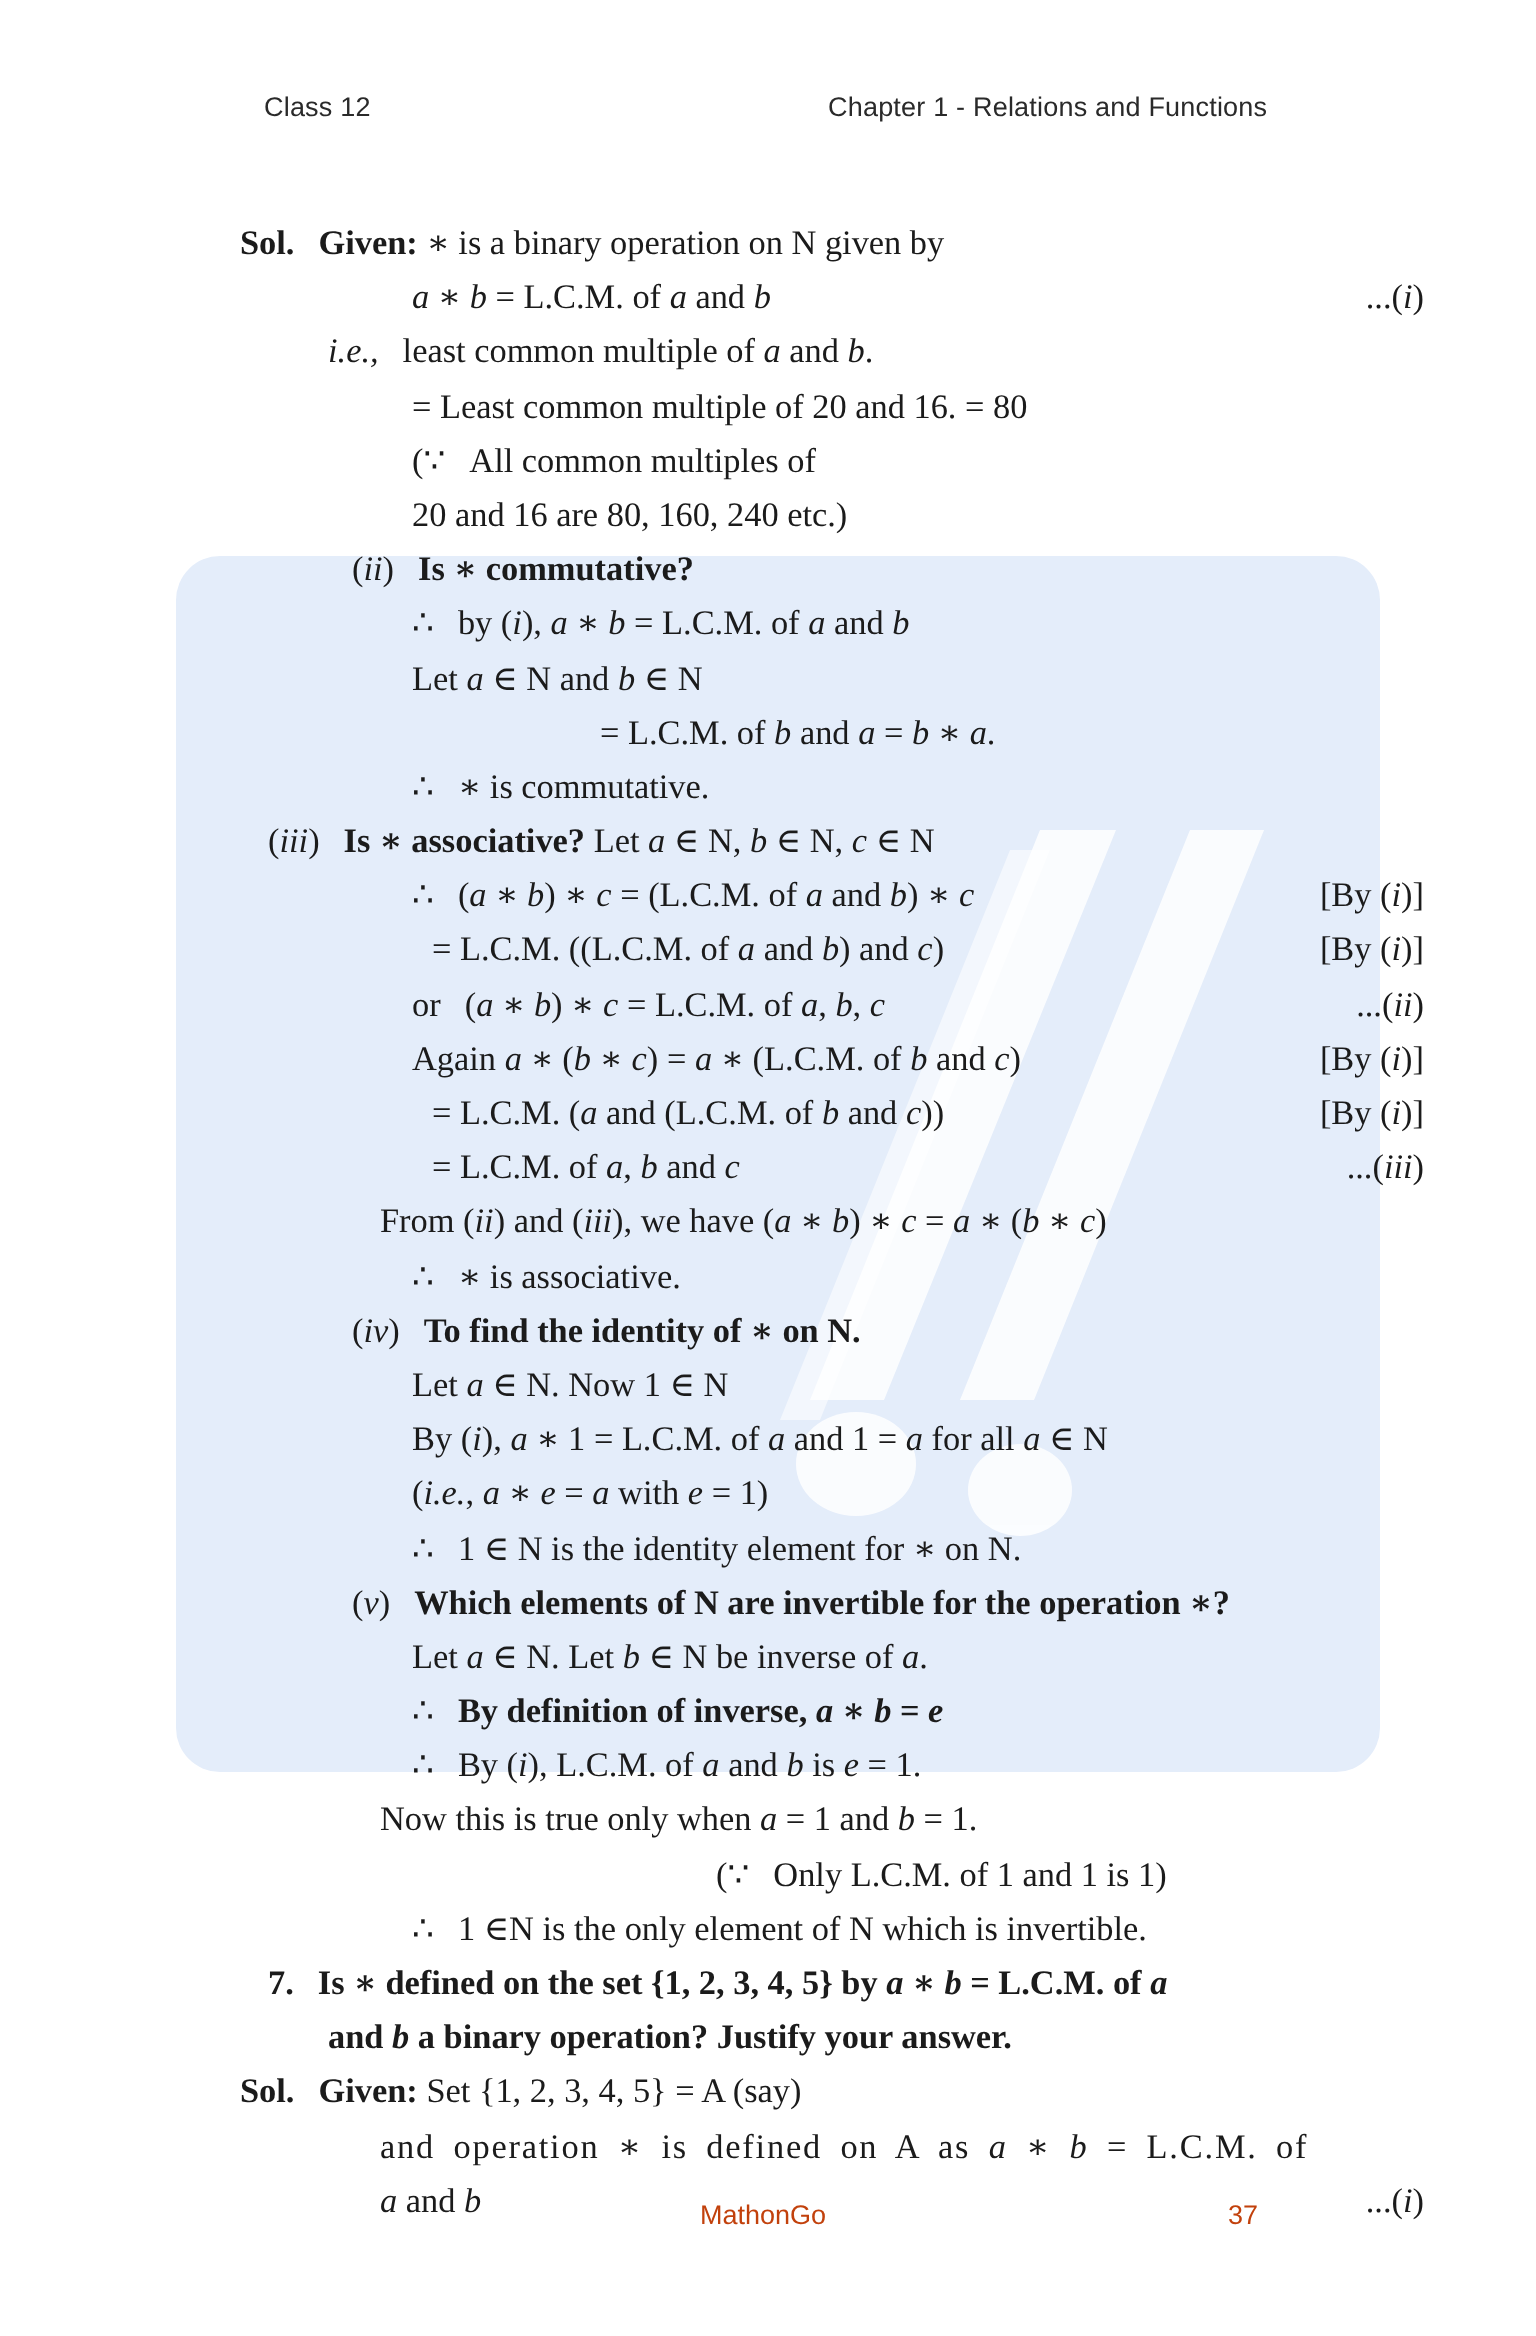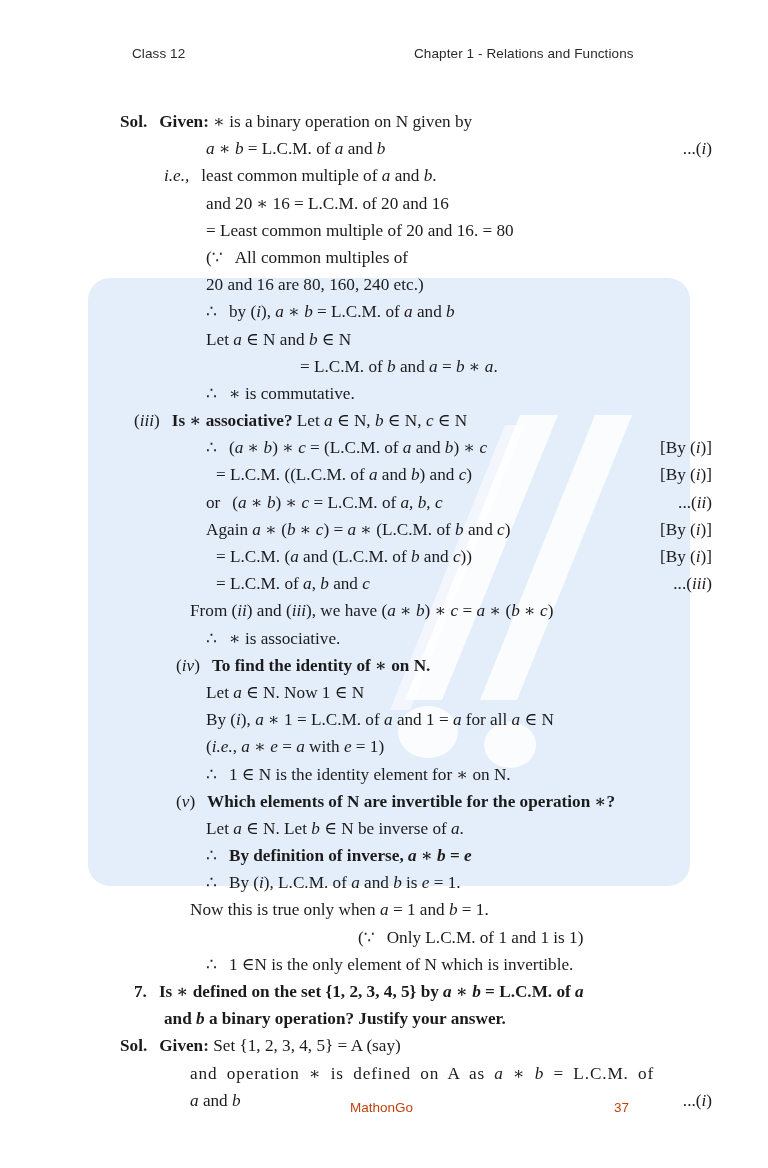"and 20 ∗ 16 =" div.ln { html: <div> and 20 ∗ 16 = L.C.M. of 20 and 16 </div> -> none }
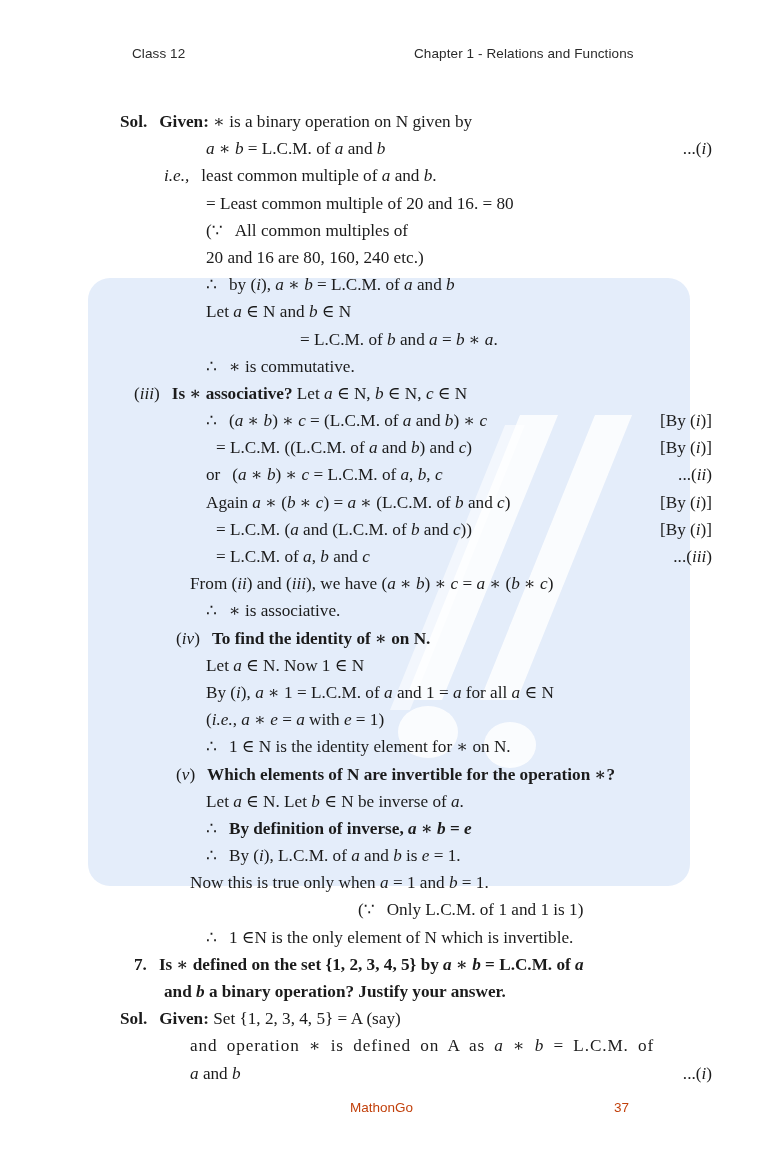"(ii) Is ∗ commutative?" div.ln { html: none -> <div> (<i>ii</i>)<span></span><b>Is ∗ commutative?</b> </div> }
